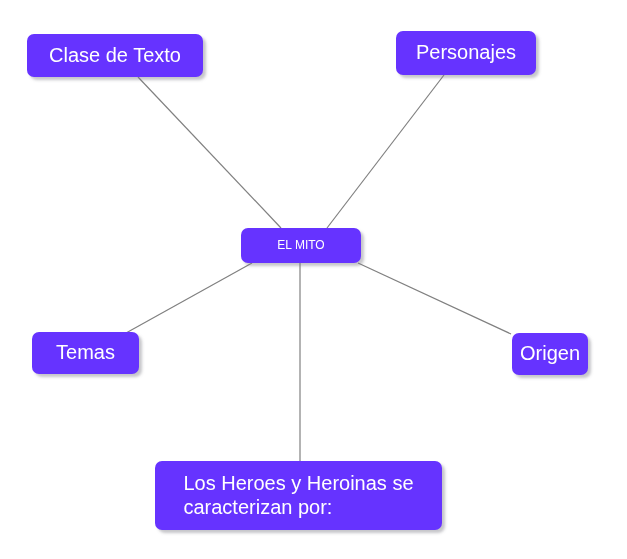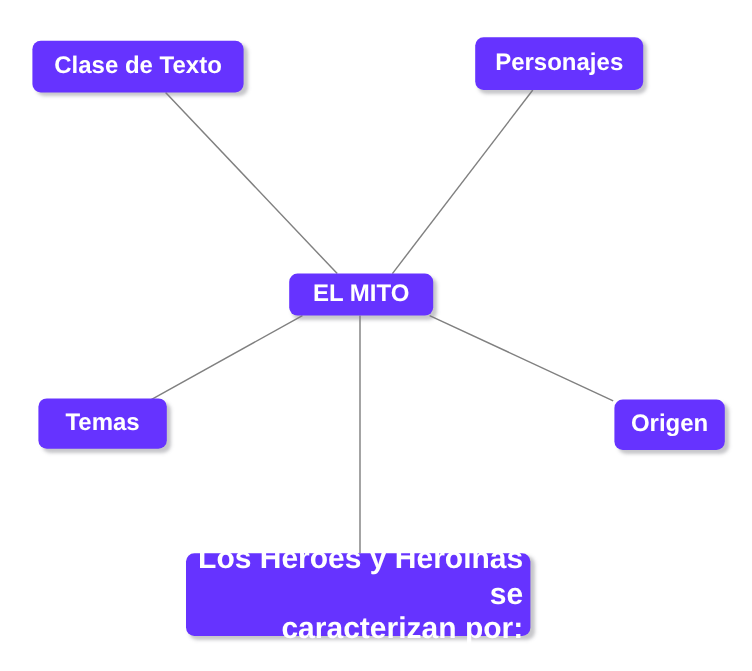"Clase de Texto" .node { font-weight: bold -> none; text-align: right -> left }
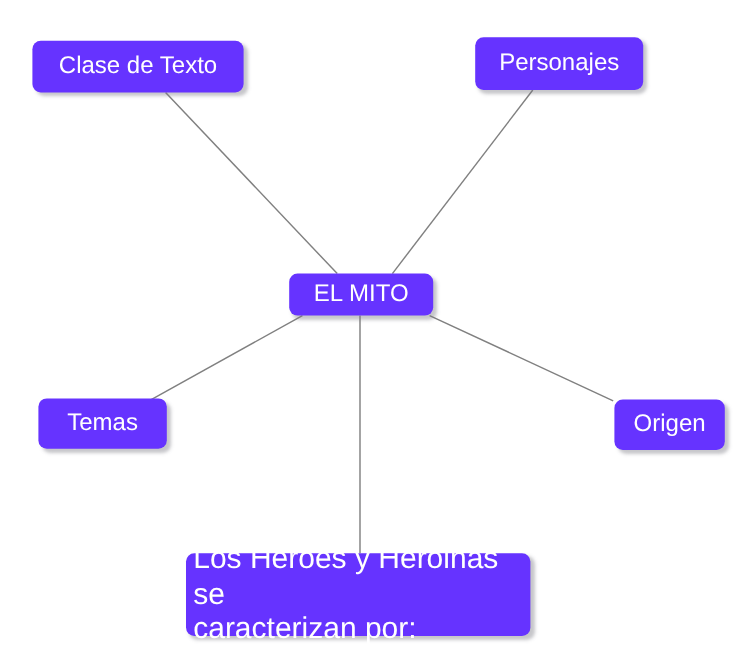"EL MITO" .node.central { font-size: 20px -> 12px }
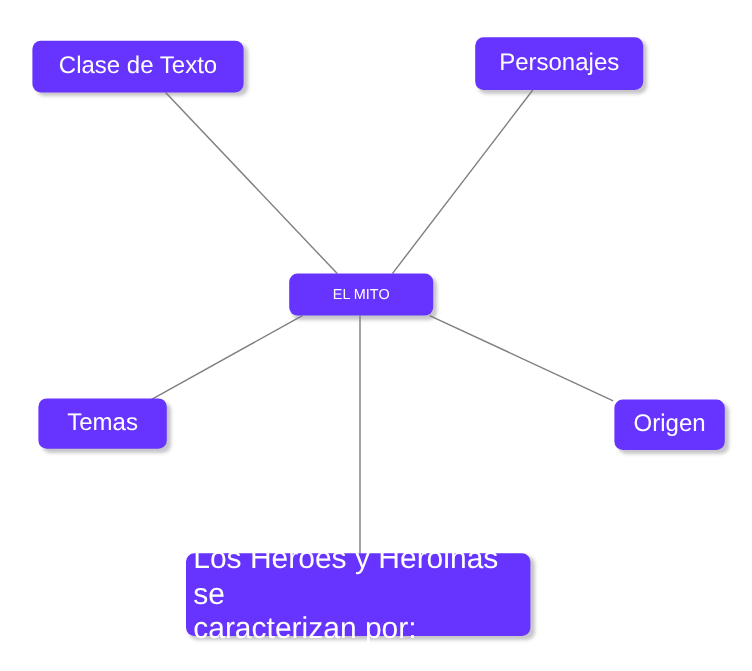"Origen" div.node { width: 92px -> 76px }
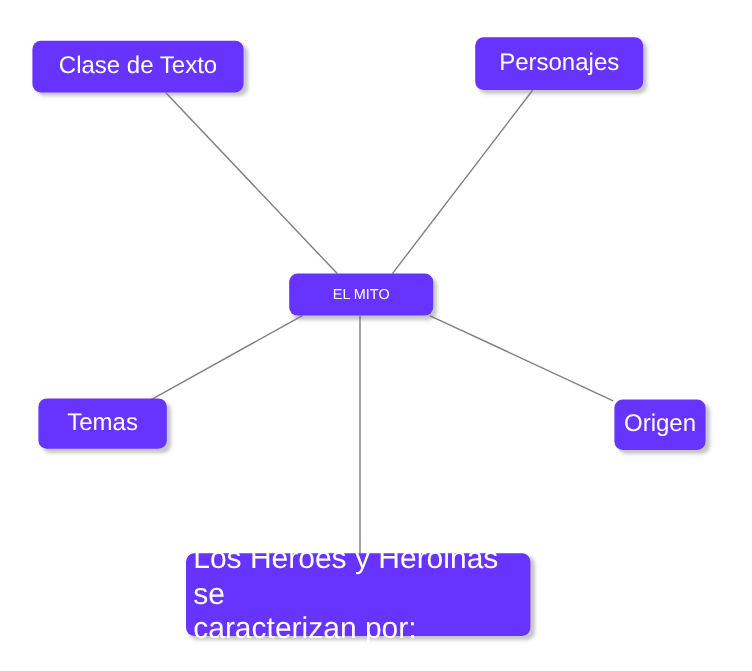"Los Heroes y Heroinas se" .node.wide { font-size: 25px -> 20px }
